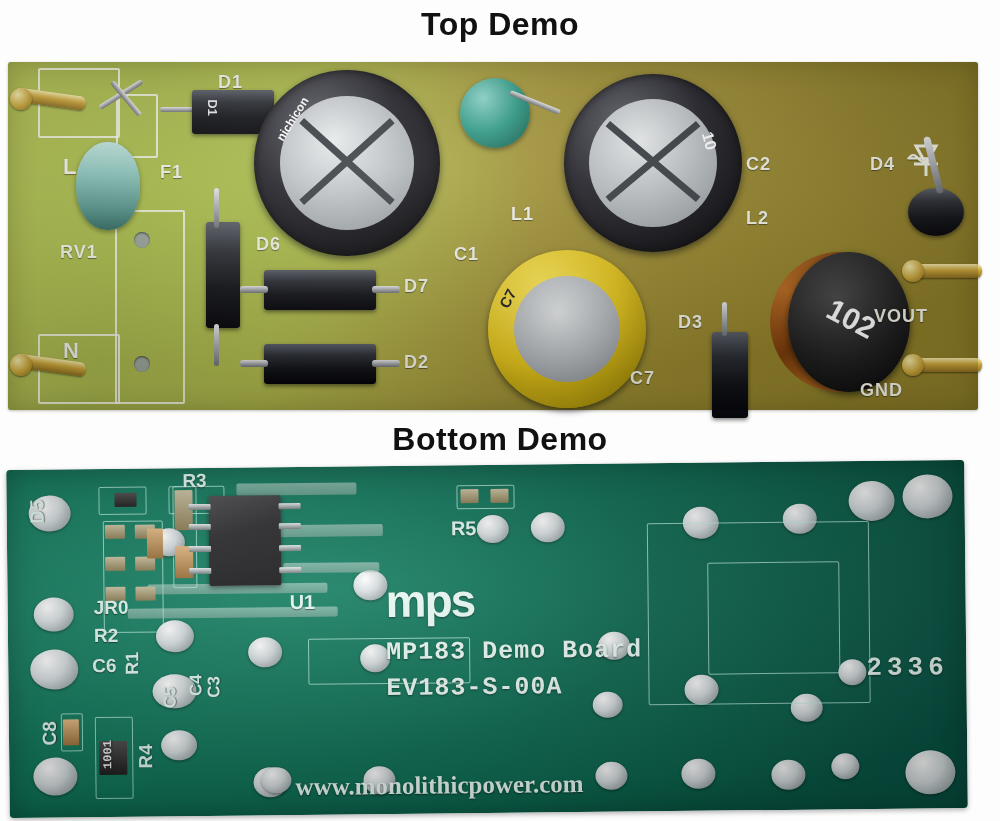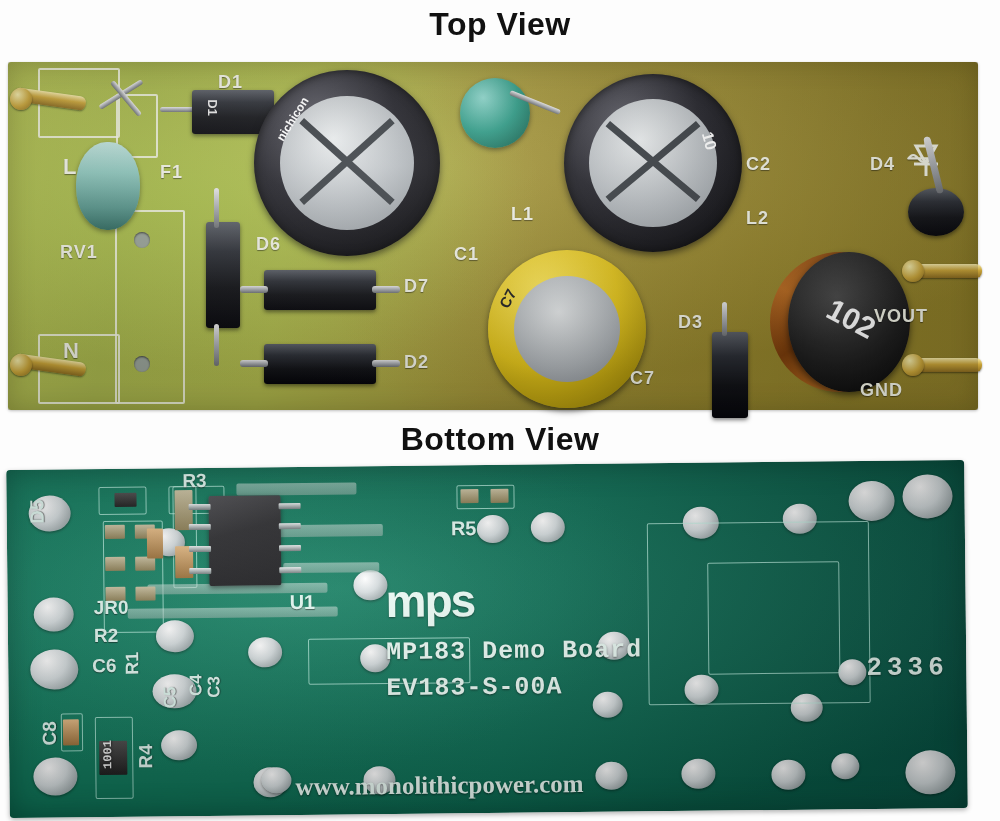"Top View" div.view-title { text: View -> Demo }
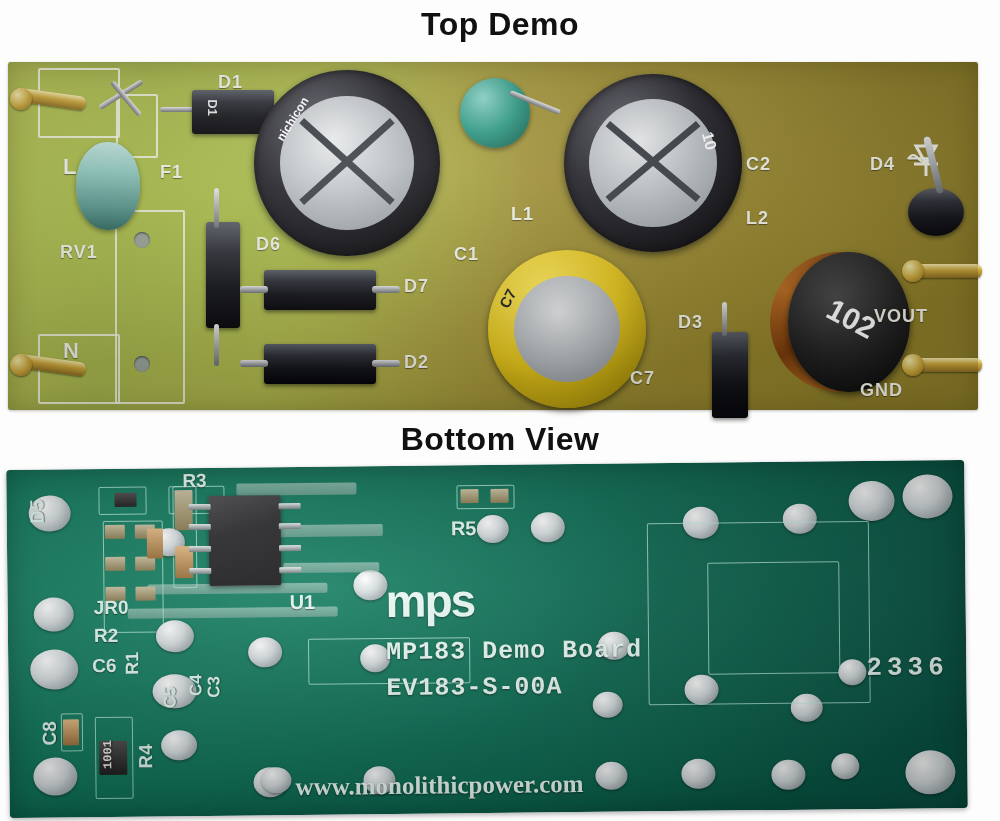"Bottom View" div.view-title { text: View -> Demo }
